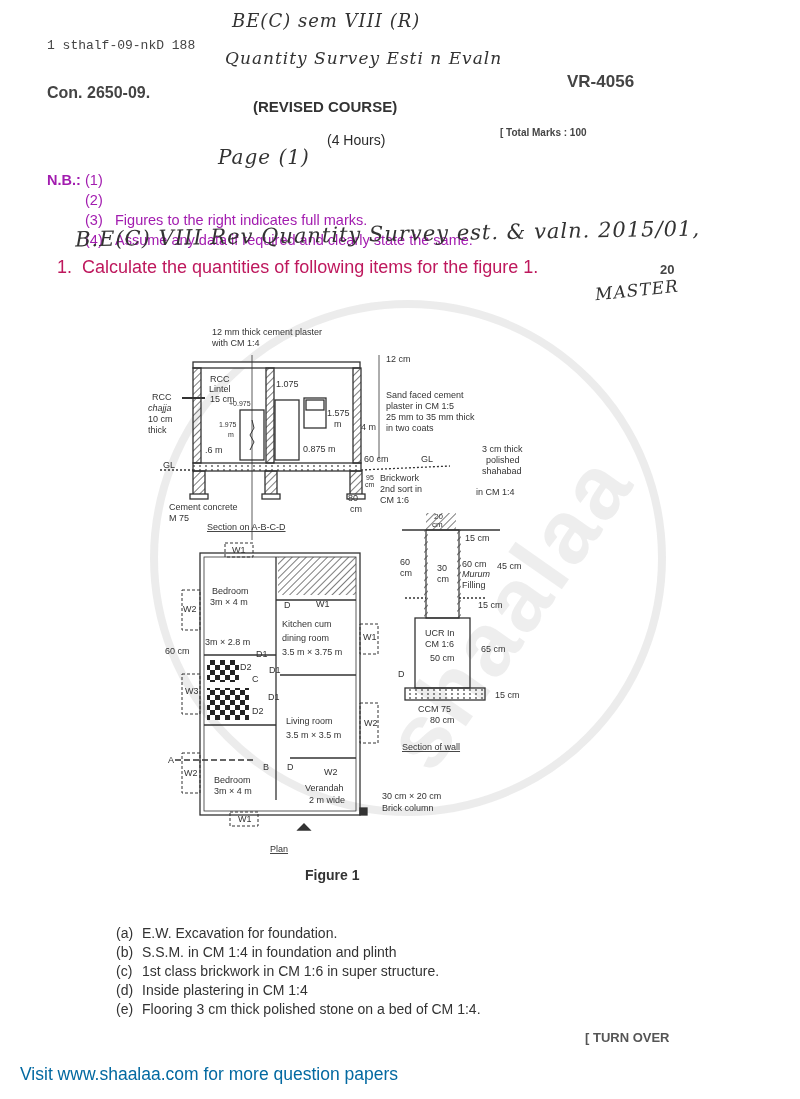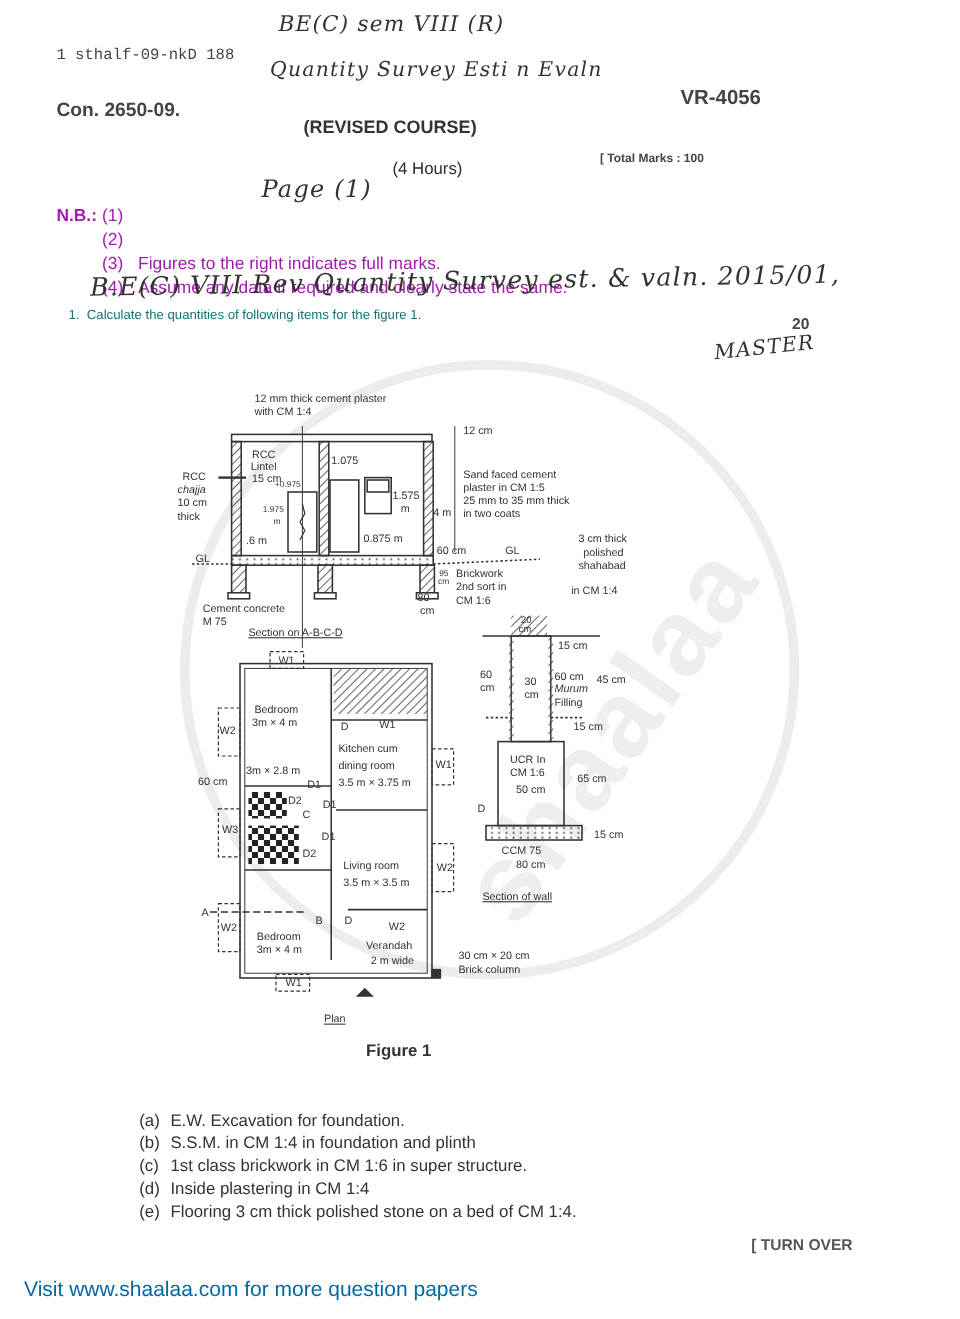"1. Calculate the quantities of" div.abs { color: #0f766e -> #be185d; font-size: 11px -> 18px }
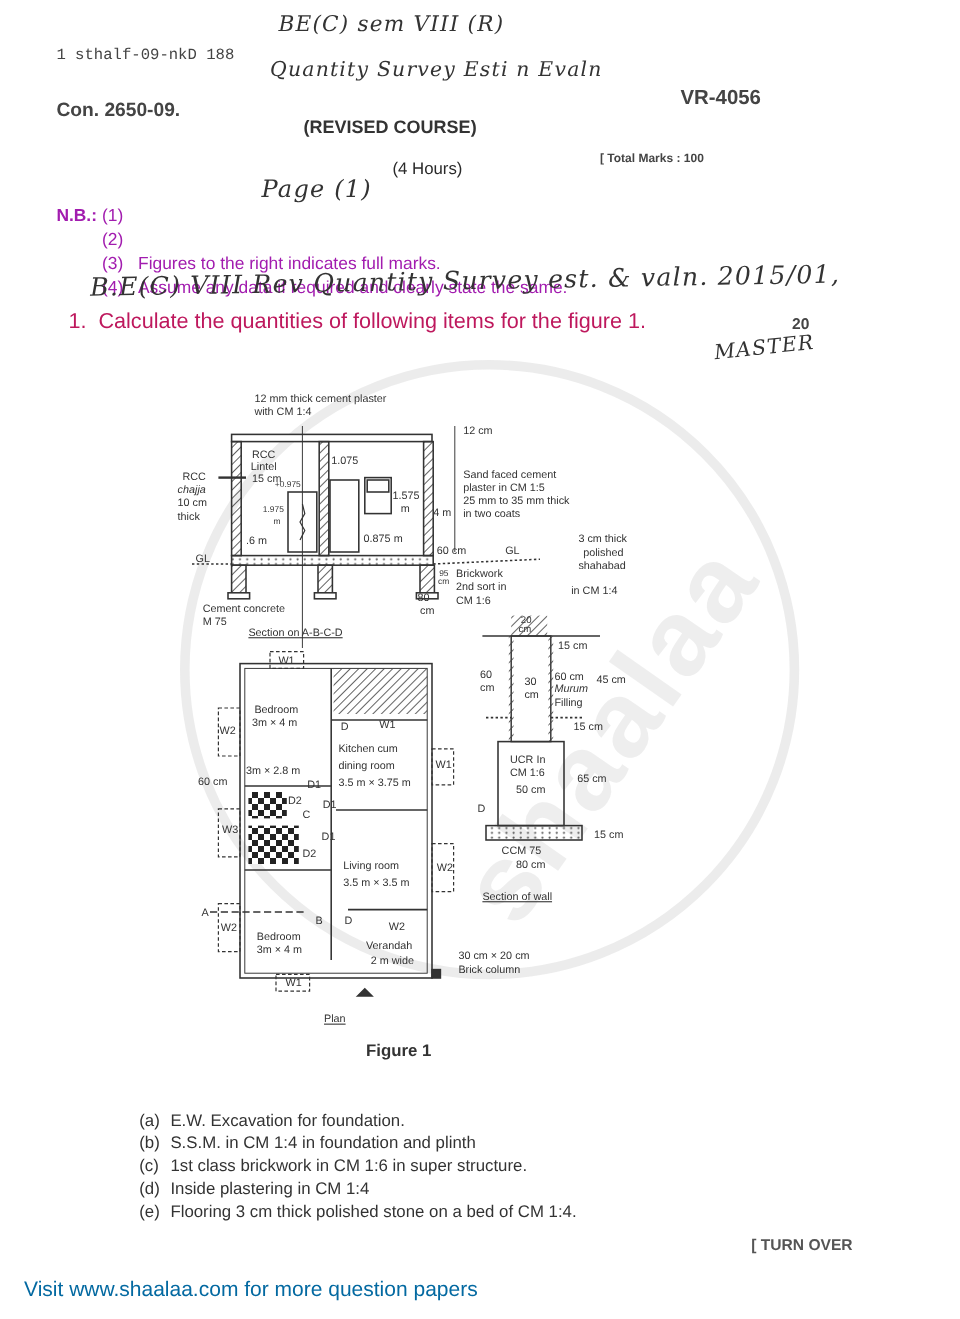"[ TURN OVER" div.abs { margin-left: 41px -> none }
